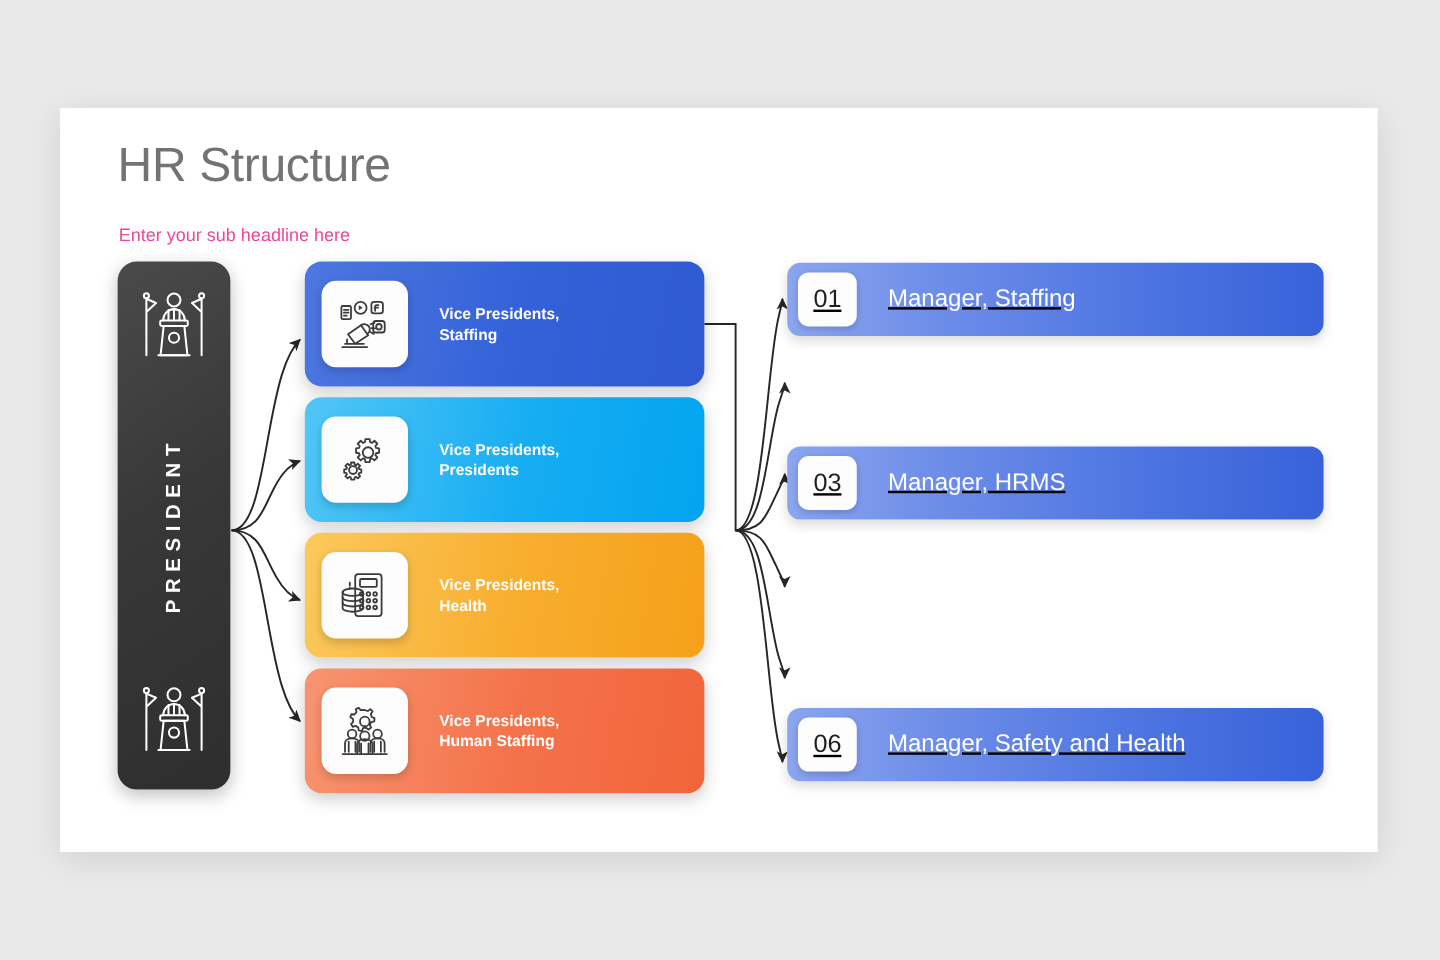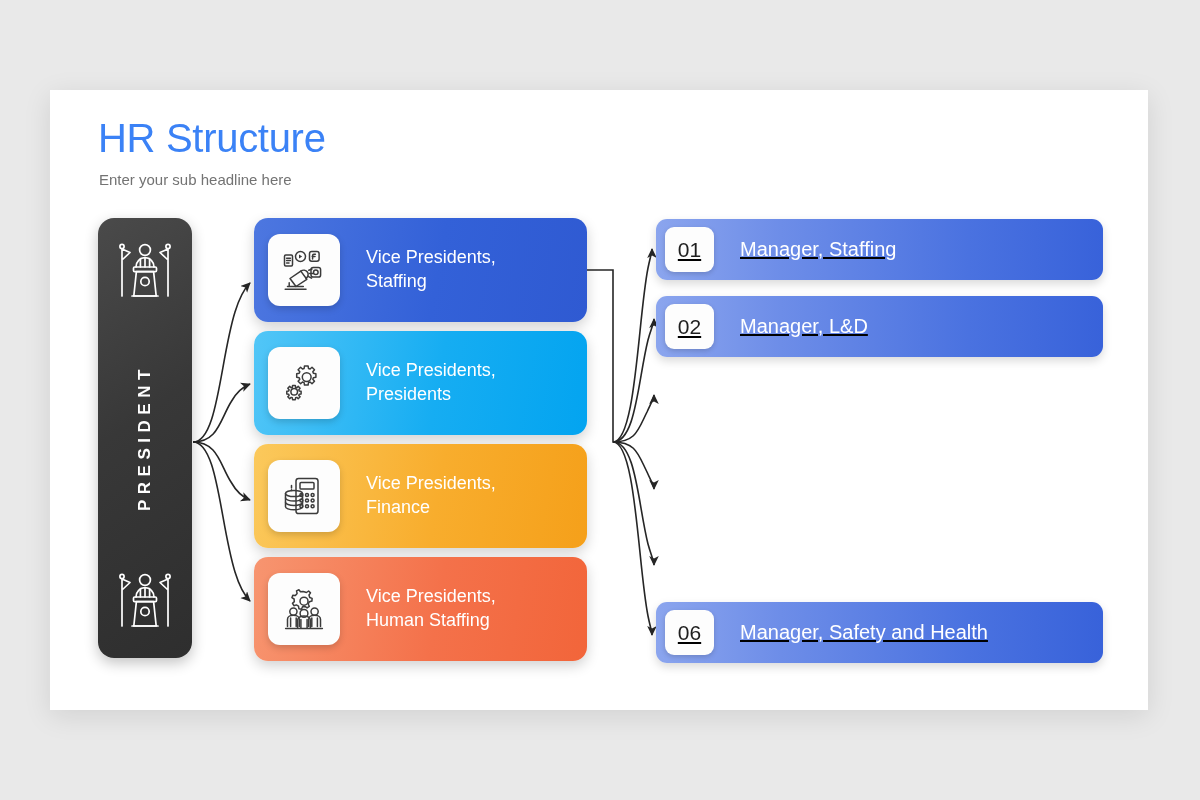"HR Structure" .page-title { color: #3b82f6 -> #737373 }
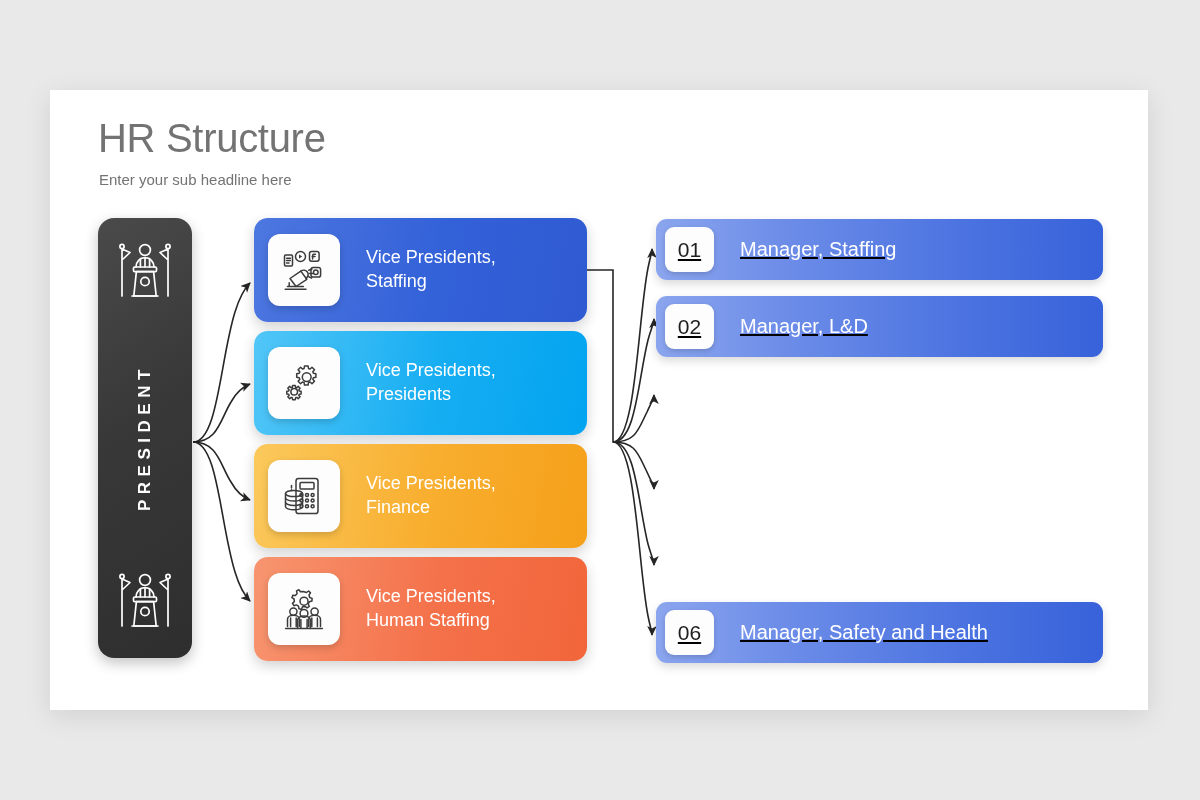"Enter your sub headline here" .page-sub { color: #737373 -> #ec4899; top: 81px -> 98px }
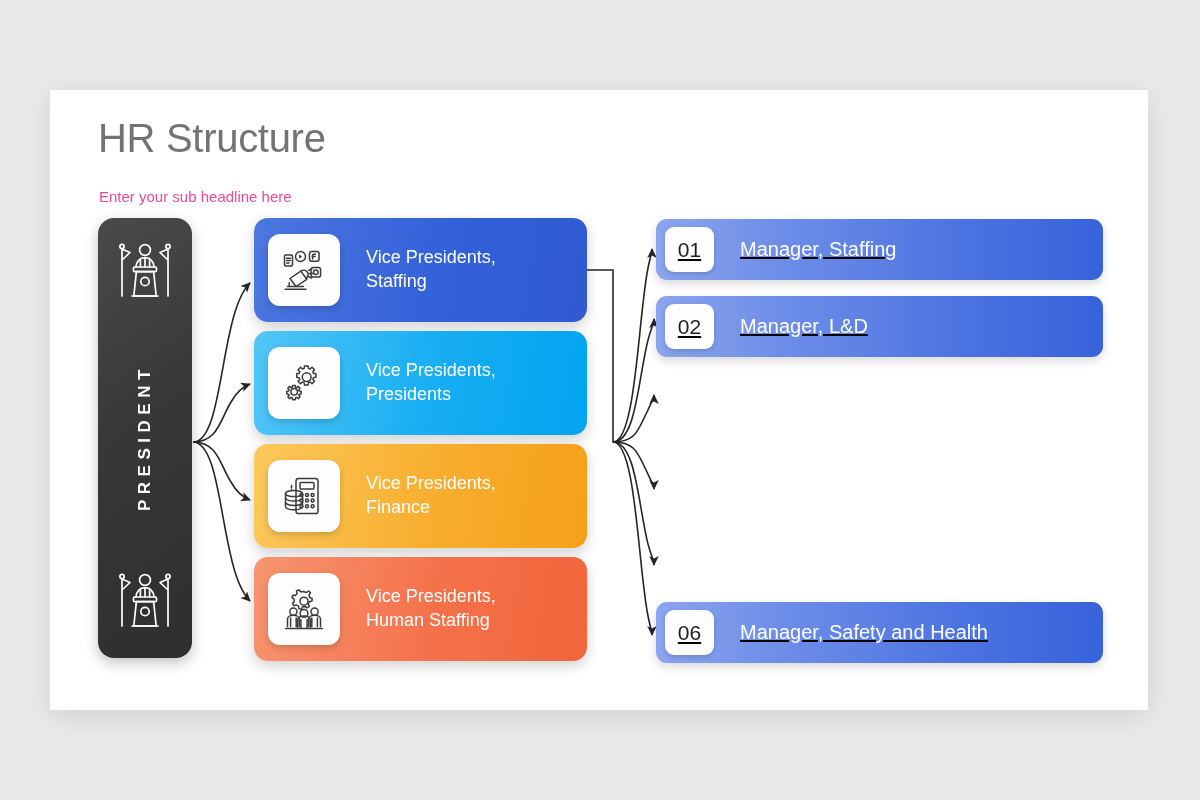"Vice Presidents," .vp-text { font-size: 18px -> 13px; font-weight: 400 -> 700 }
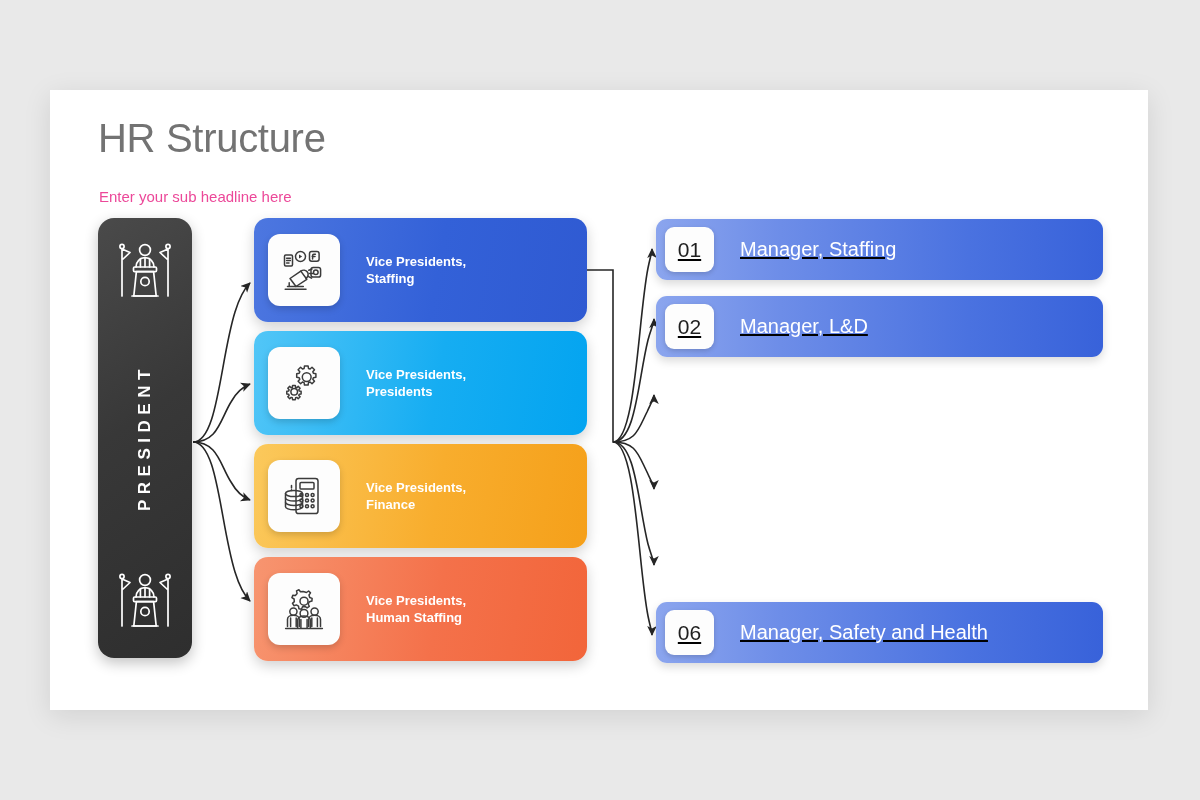"02" div.mgr { html: <div> <div>02</div> <div>Manager, L&amp;D</div> </div> -> none }
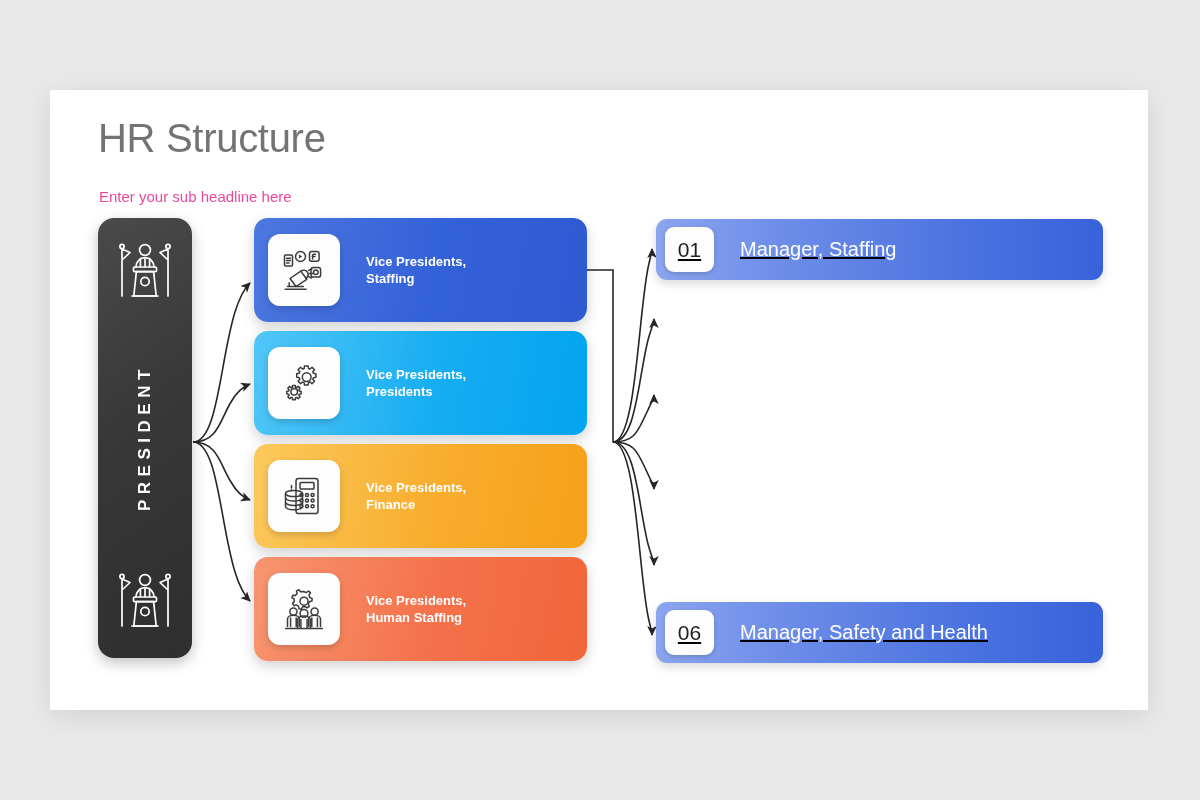"03" div.mgr { html: none -> <div> <div>03</div> <div>Manager, HRMS</div> </div> }
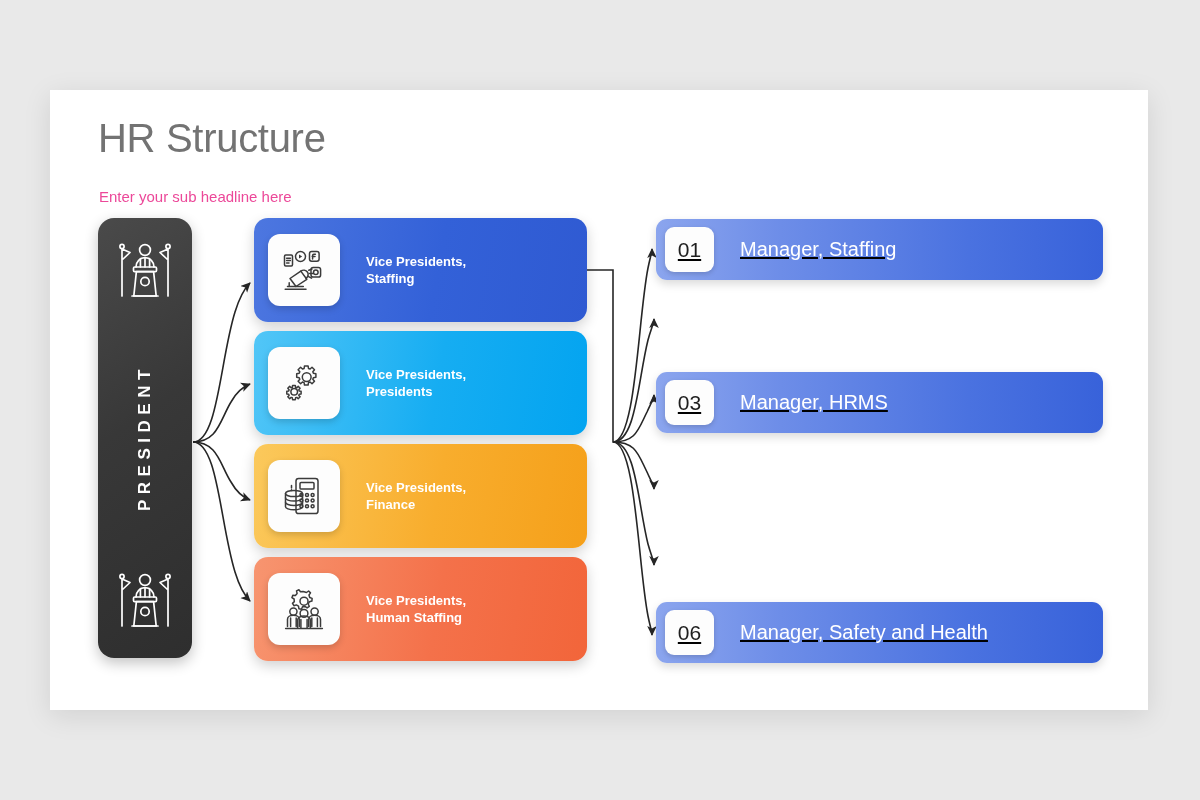"Finance" span { text: Finance -> Health }
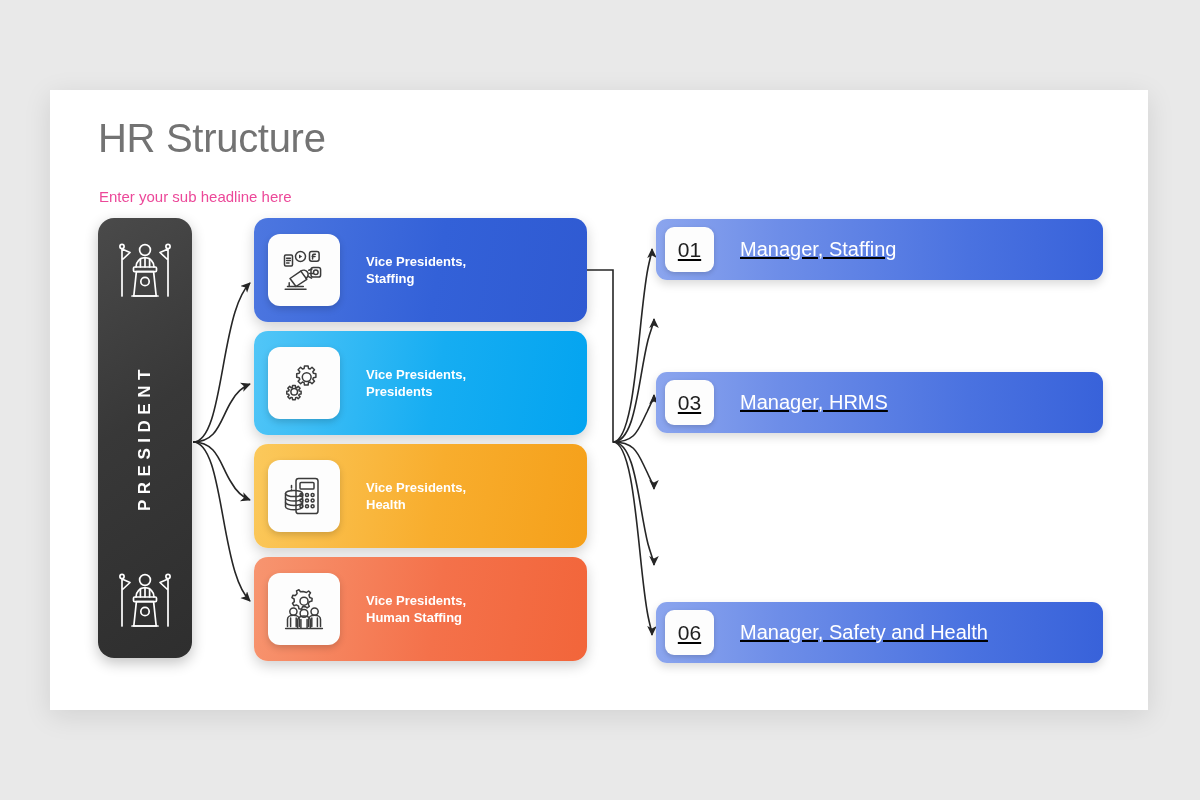"06" div.mgr { top: 512px -> 500px }
